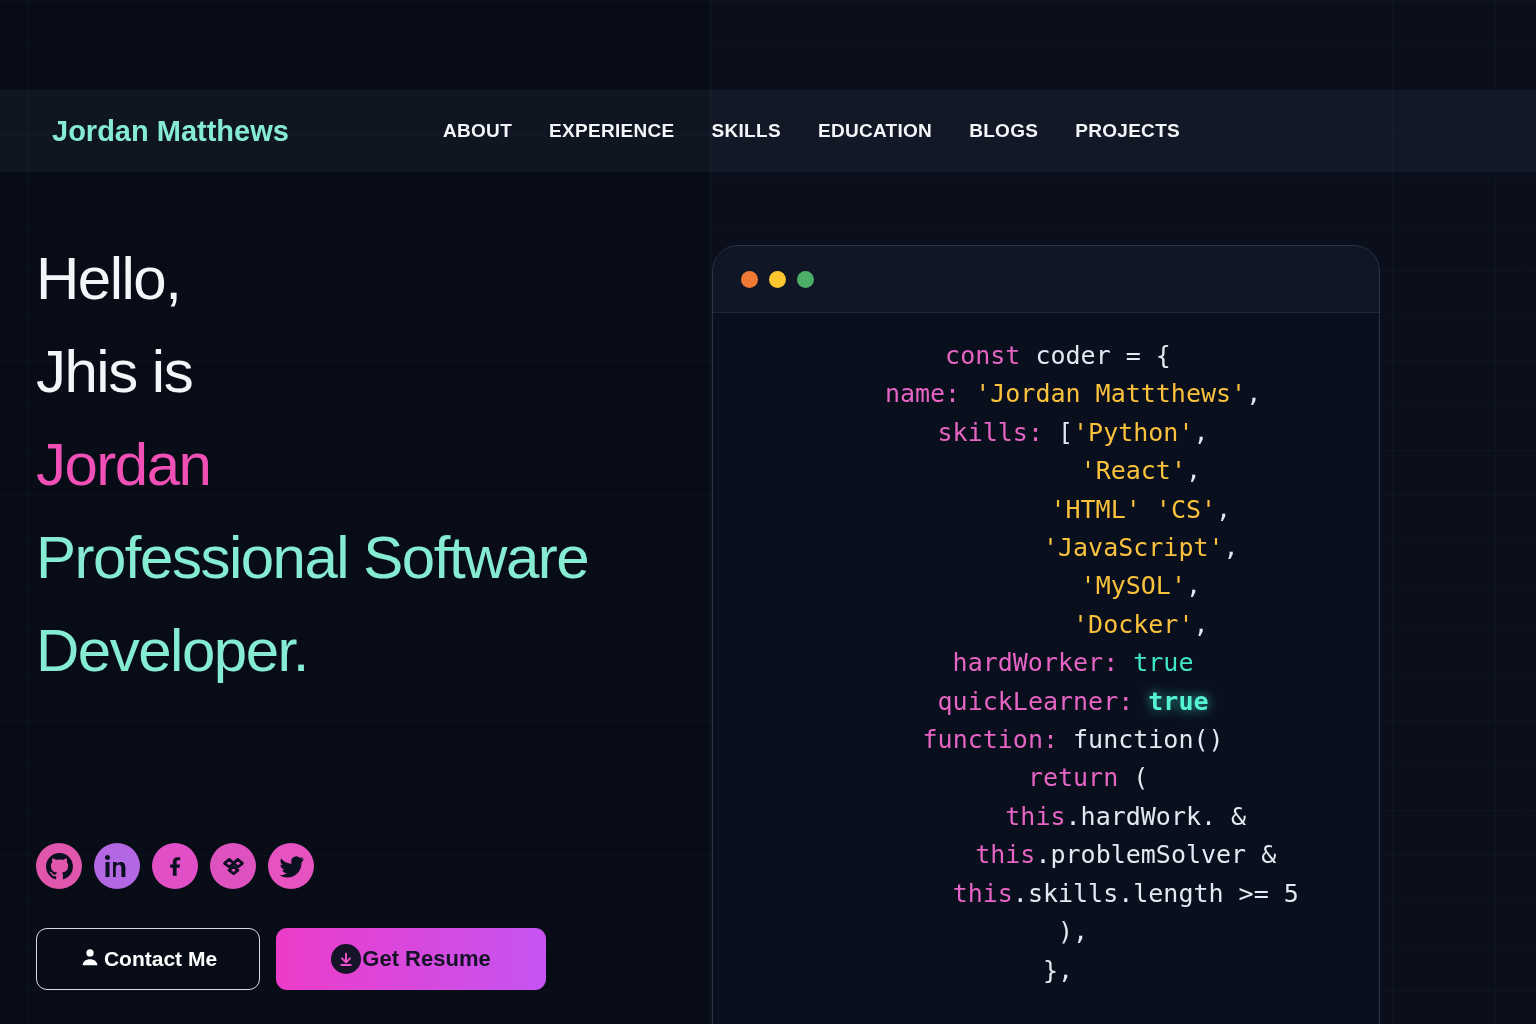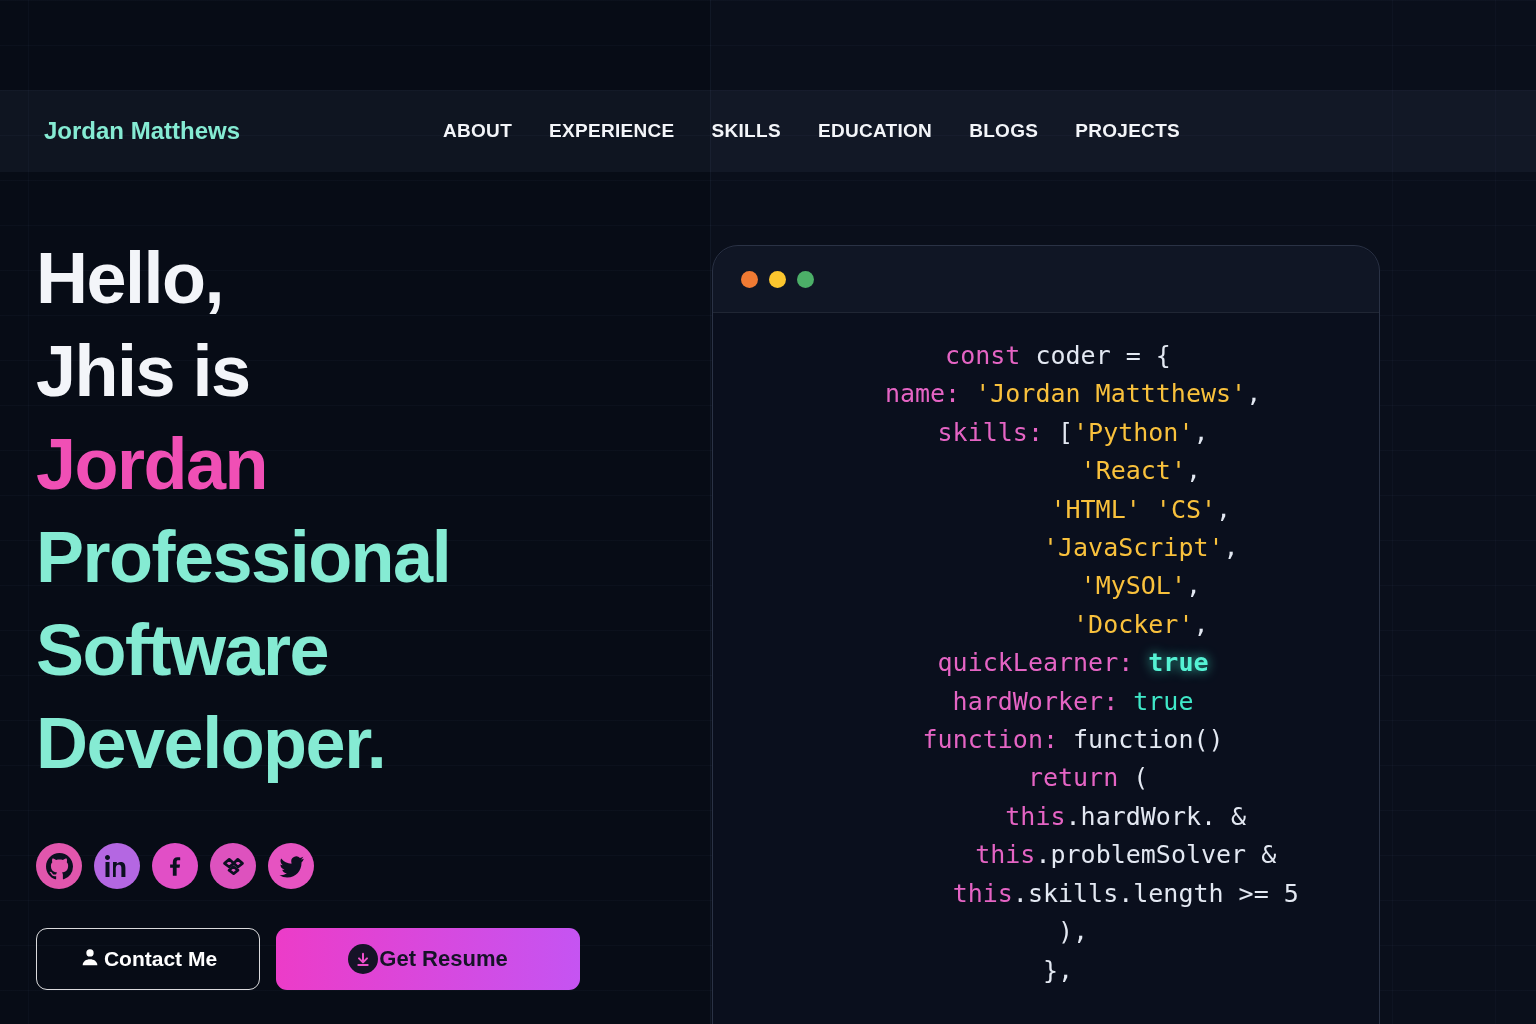"Jordan Matthews" .logo { font-size: 24px -> 29px; left: 44px -> 52px }
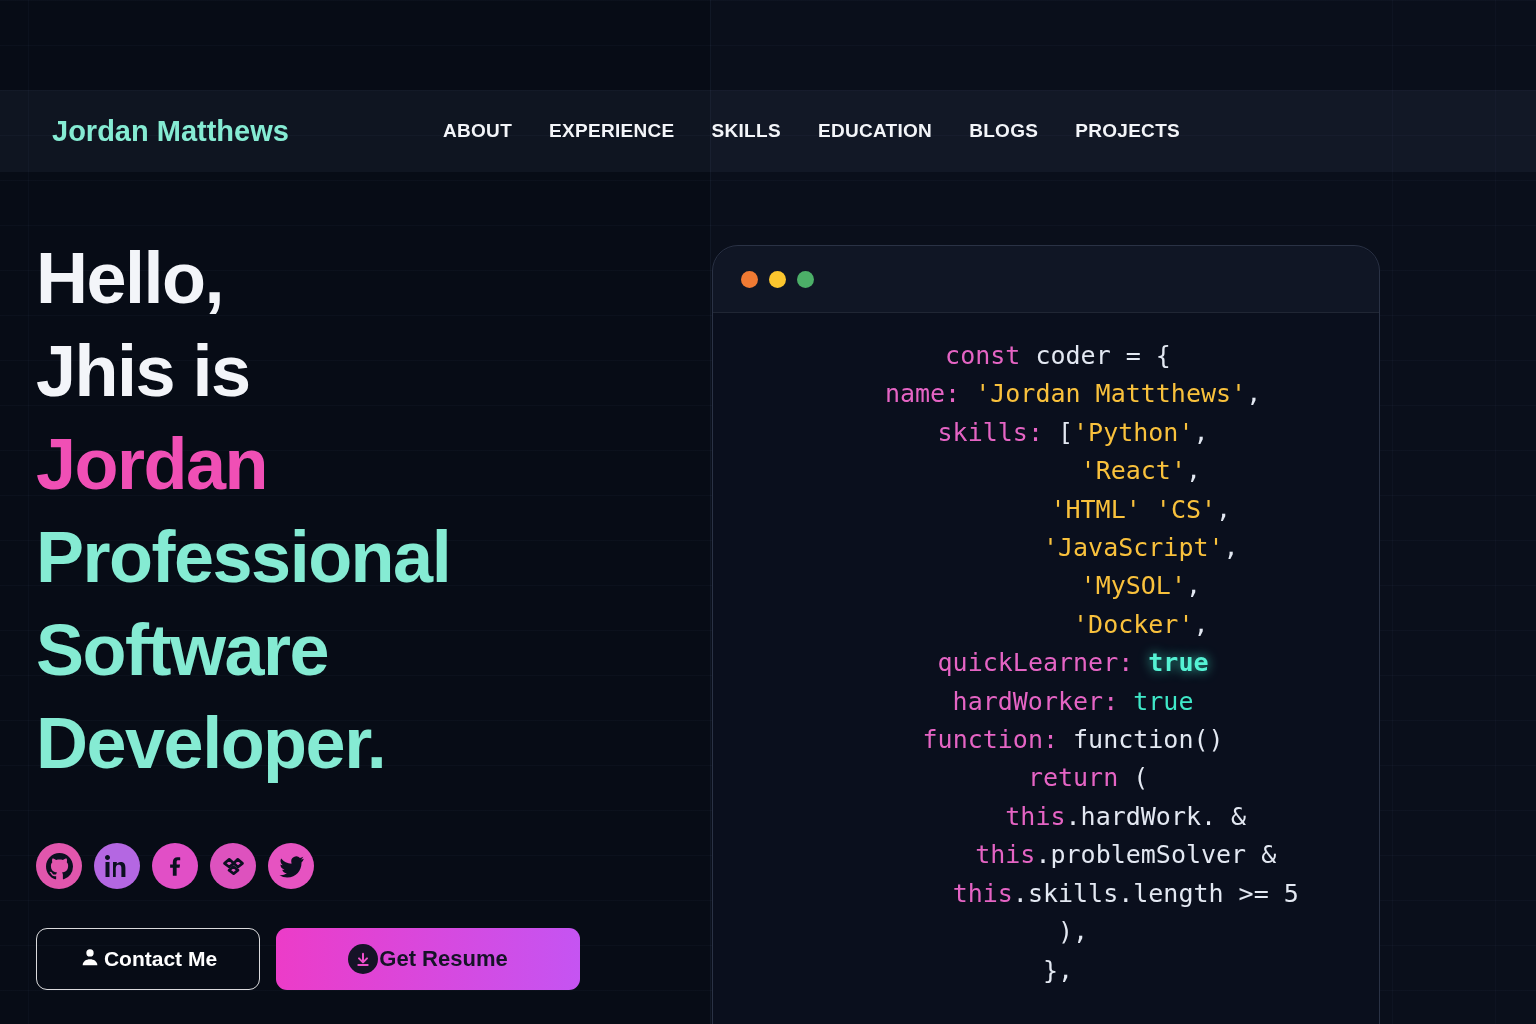"Hello," .hero h1 { font-size: 72px -> 60px; font-weight: bold -> normal }
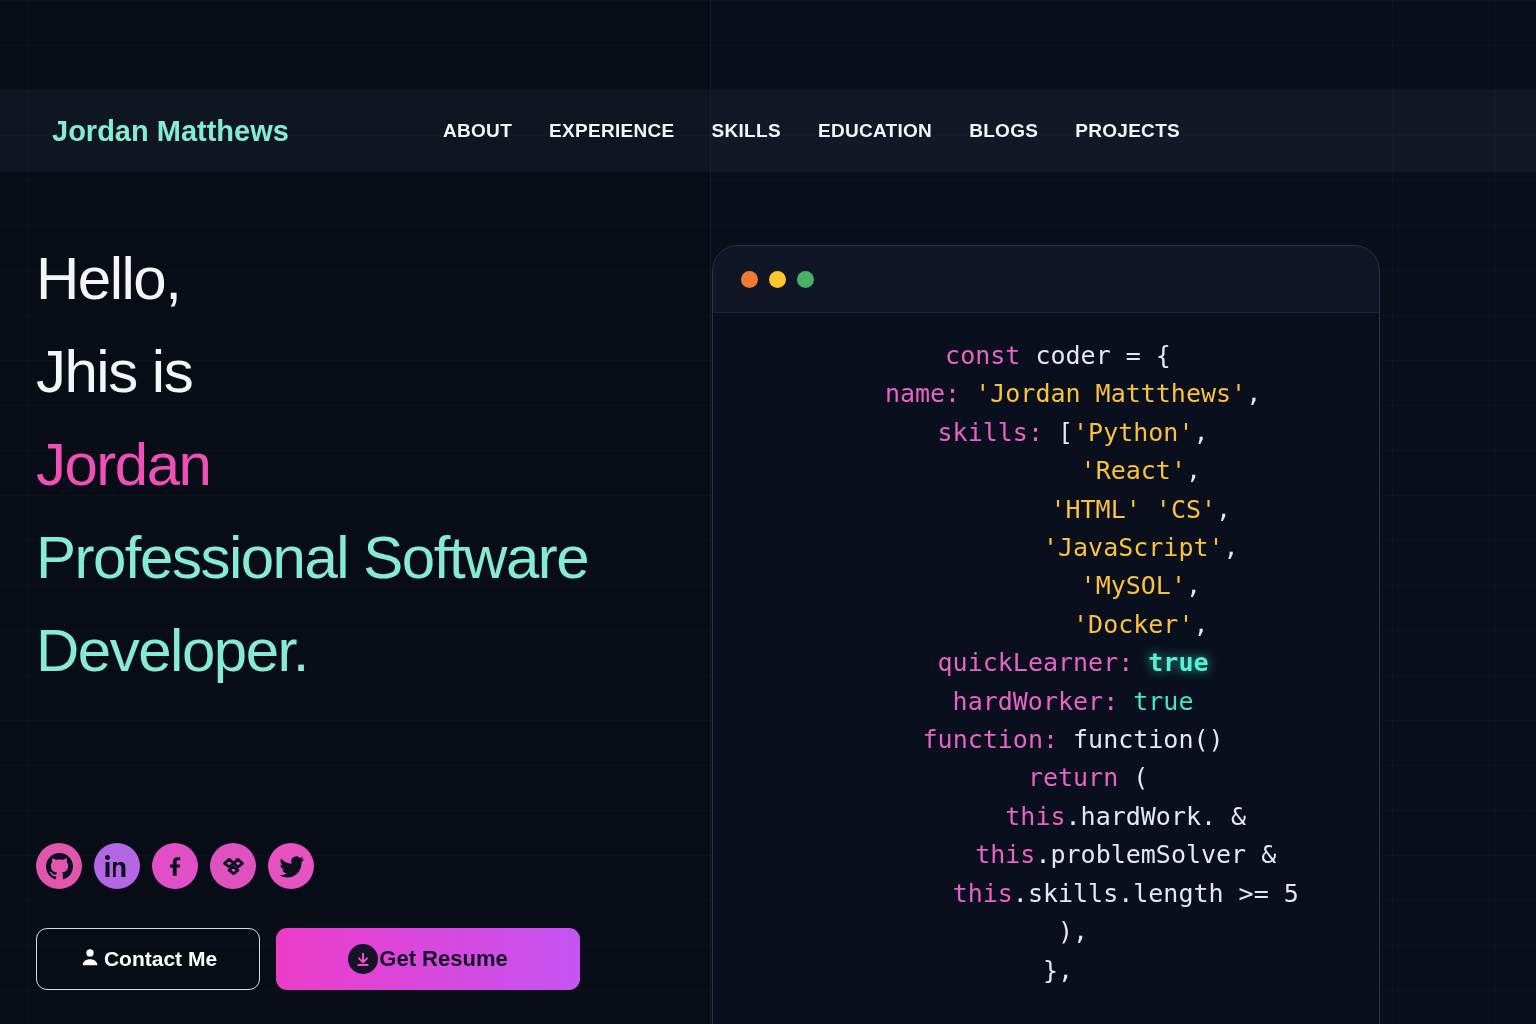"quickLearner: true" div.code-line { order: before "hardWorker: true" -> after "hardWorker: true" }
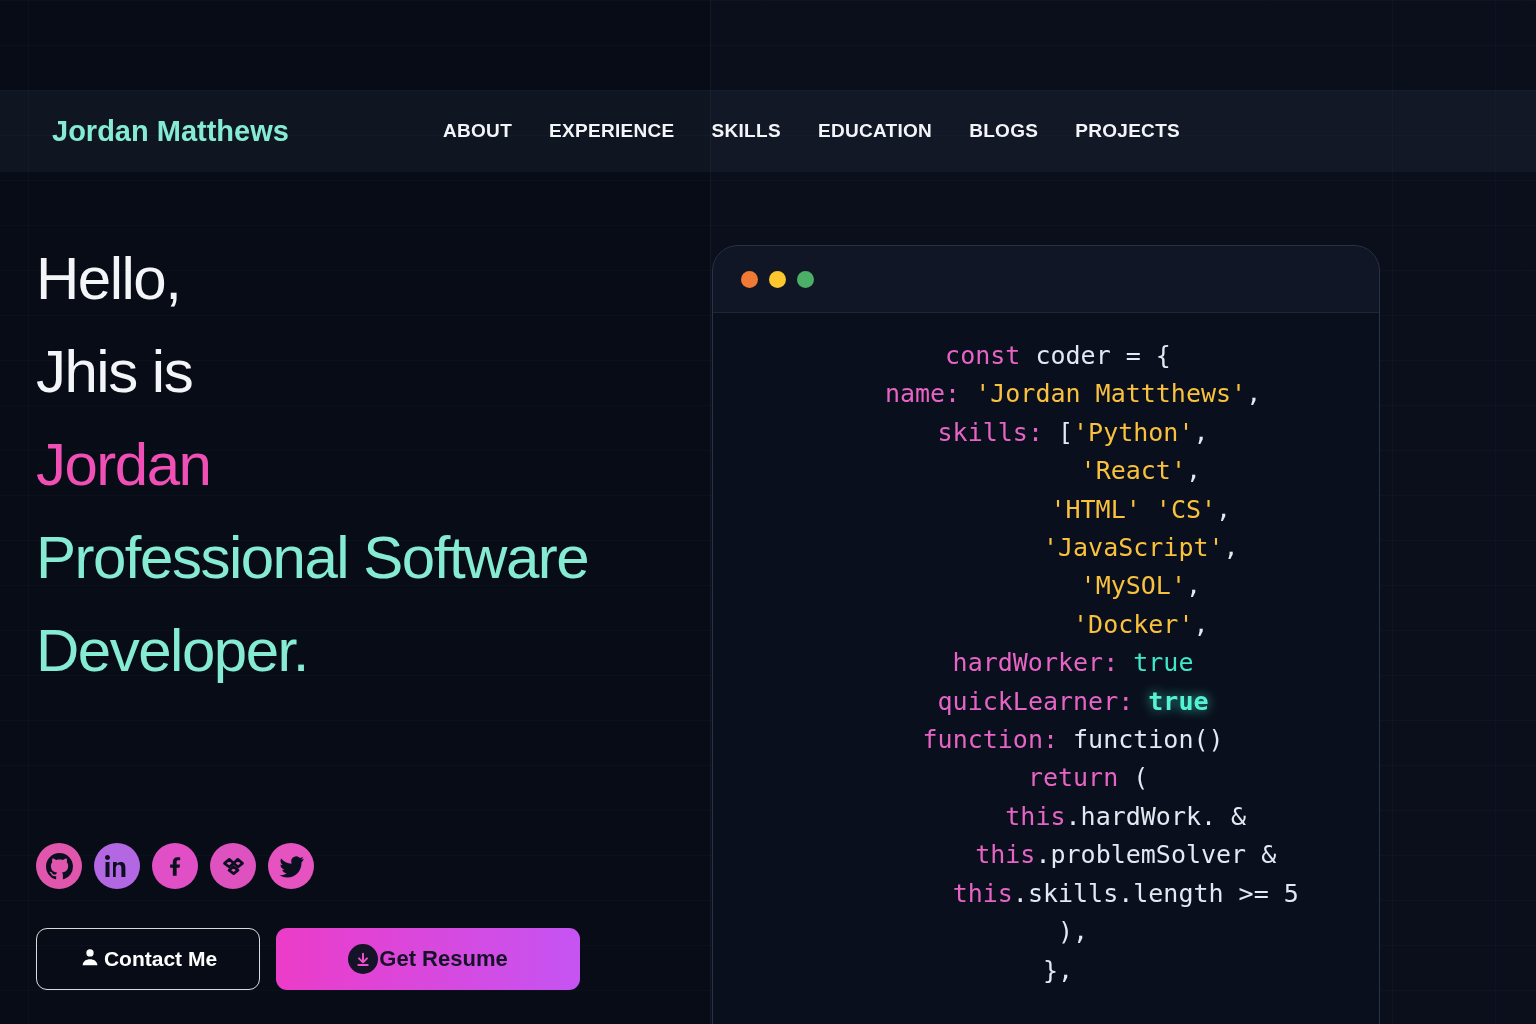"Get Resume" .btn-resume { width: 304px -> 270px }
